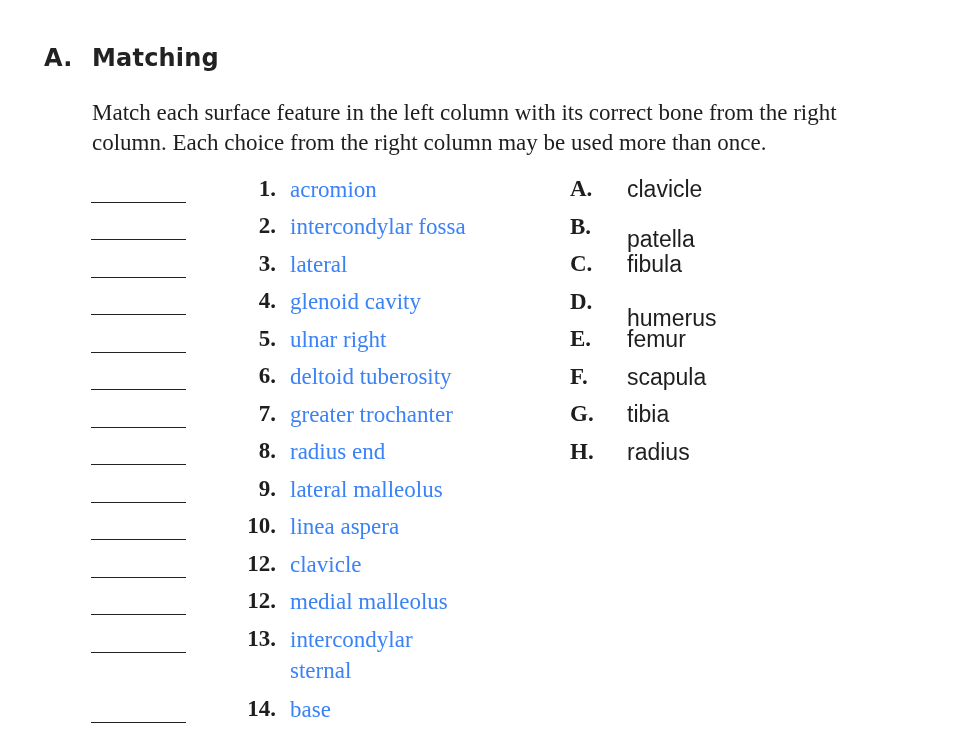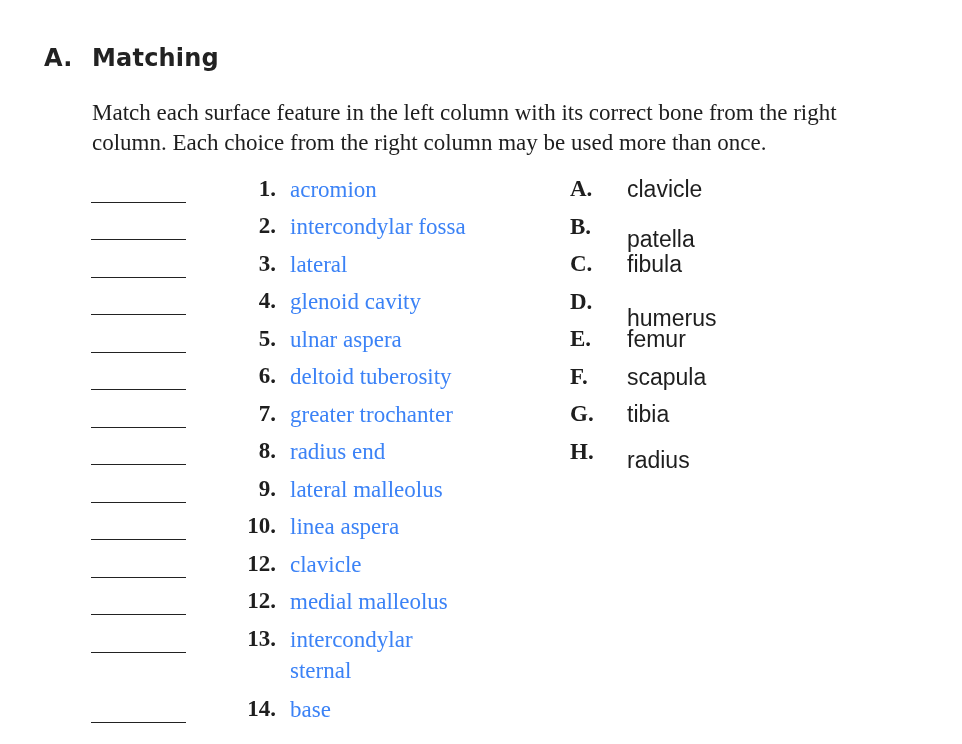"ulnar aspera" span.term { text: aspera -> right }
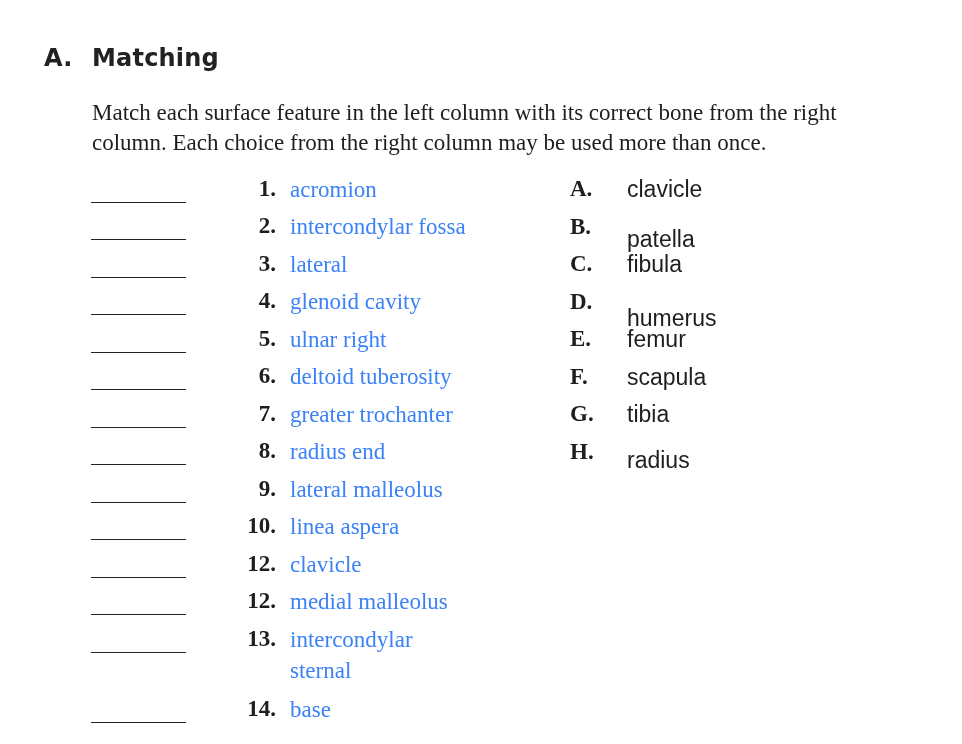"radius" span.opt-text { top: 8px -> 0 }
